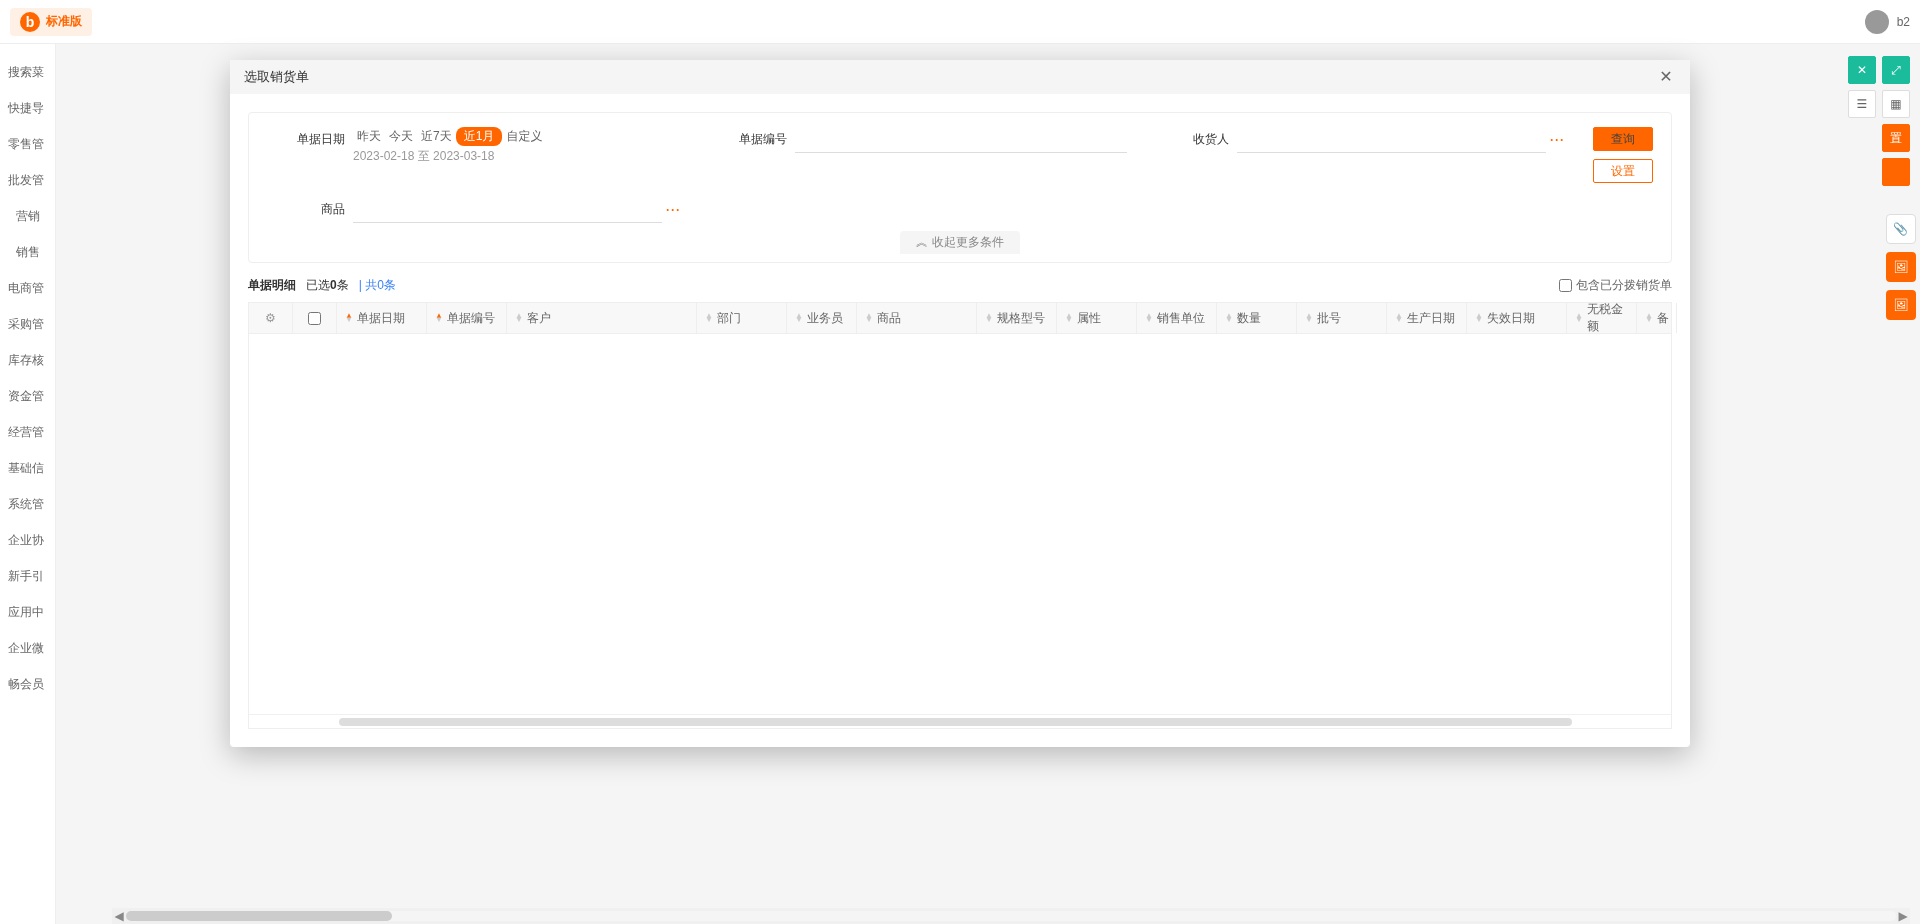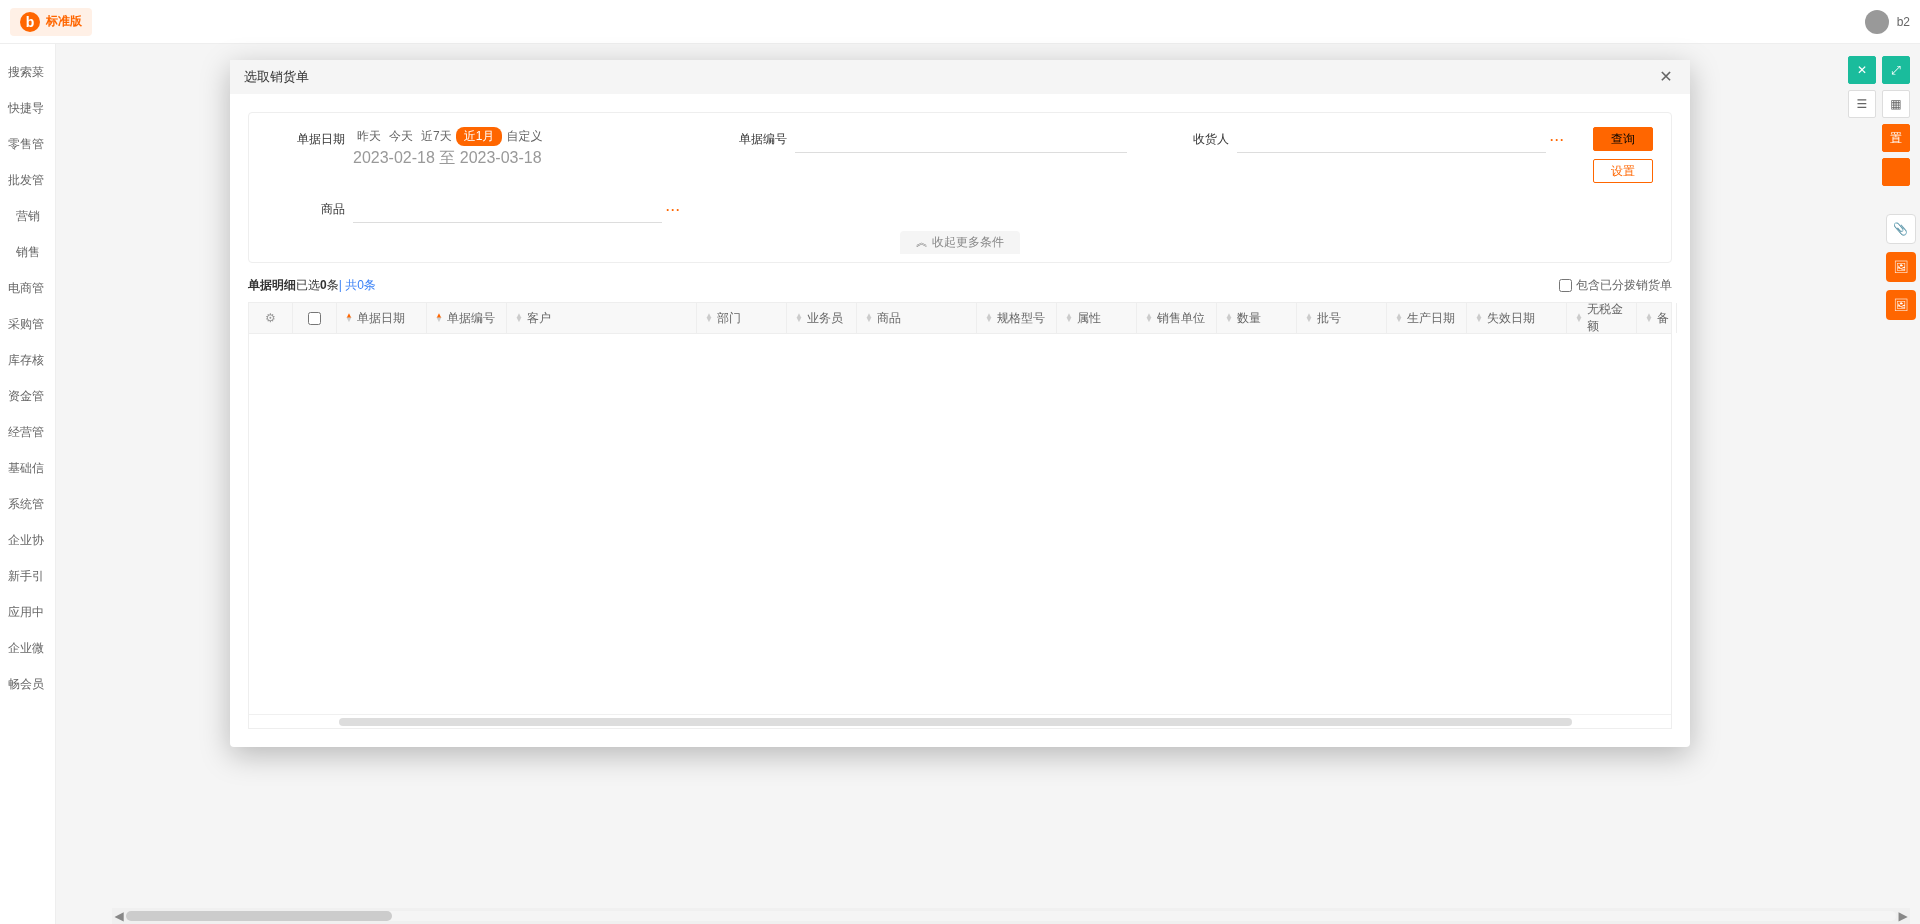"查询" .btn.primary { color: #000000 -> #404040 }
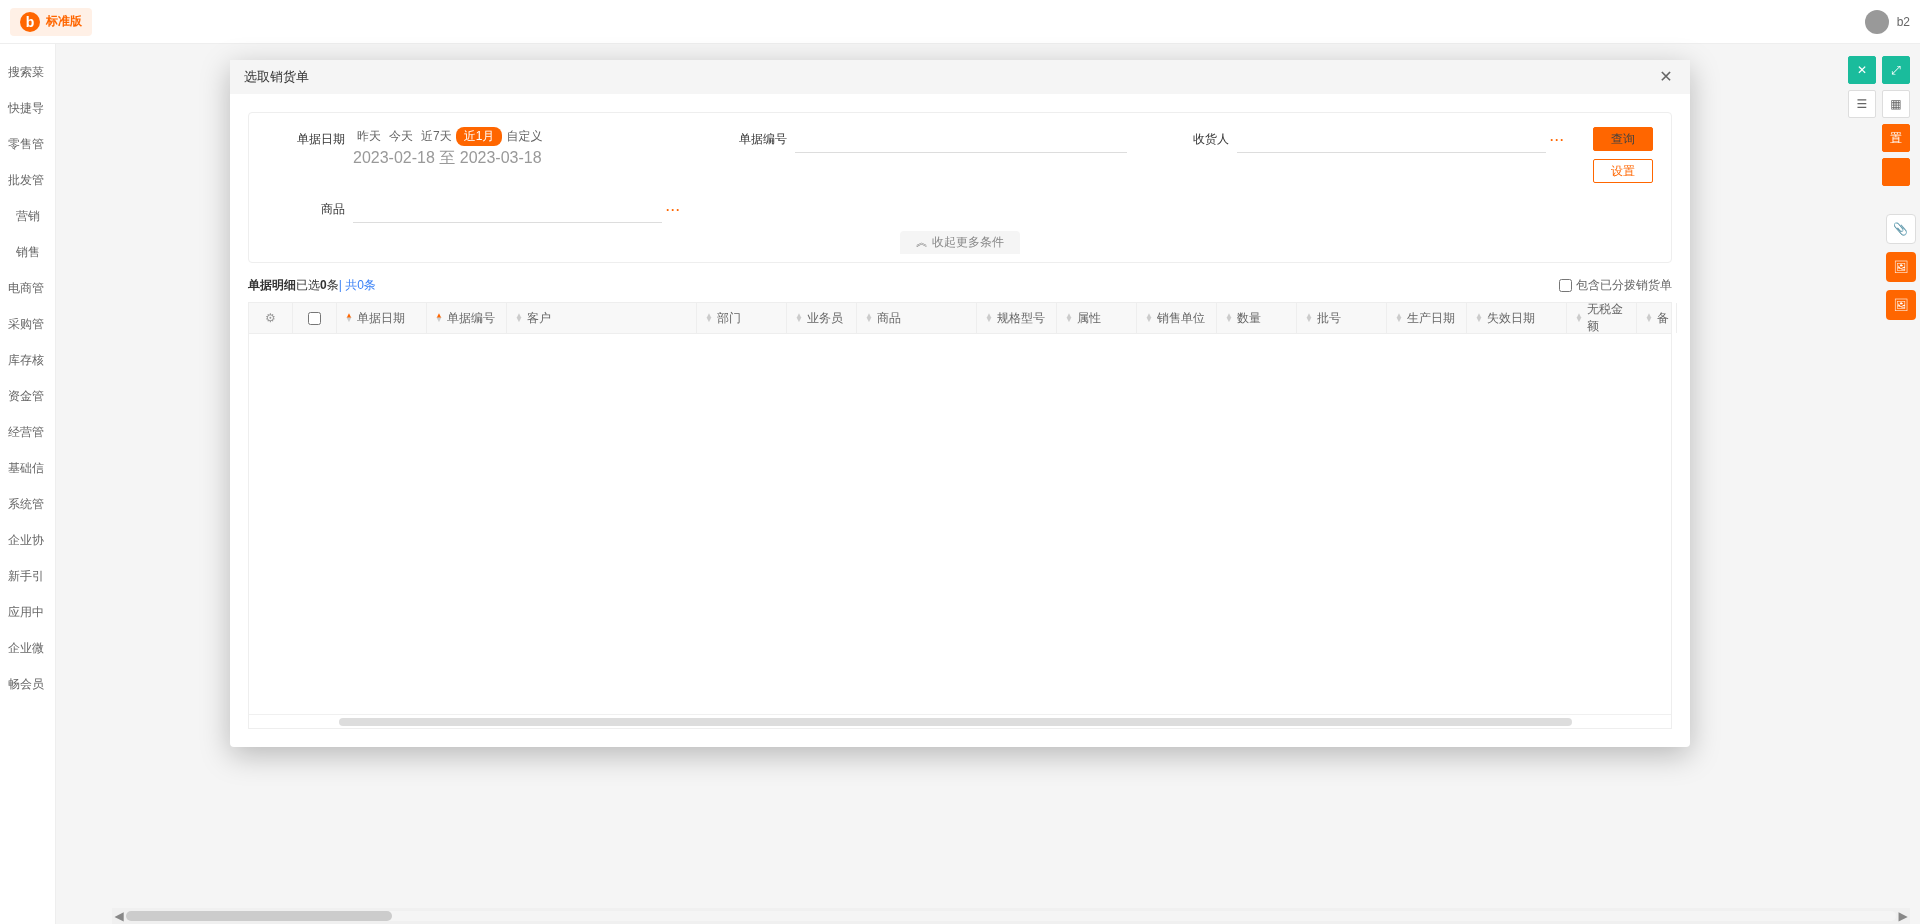"2023-02-18 至 2023-03-18" .date-range { font-size: 16px -> 12px }
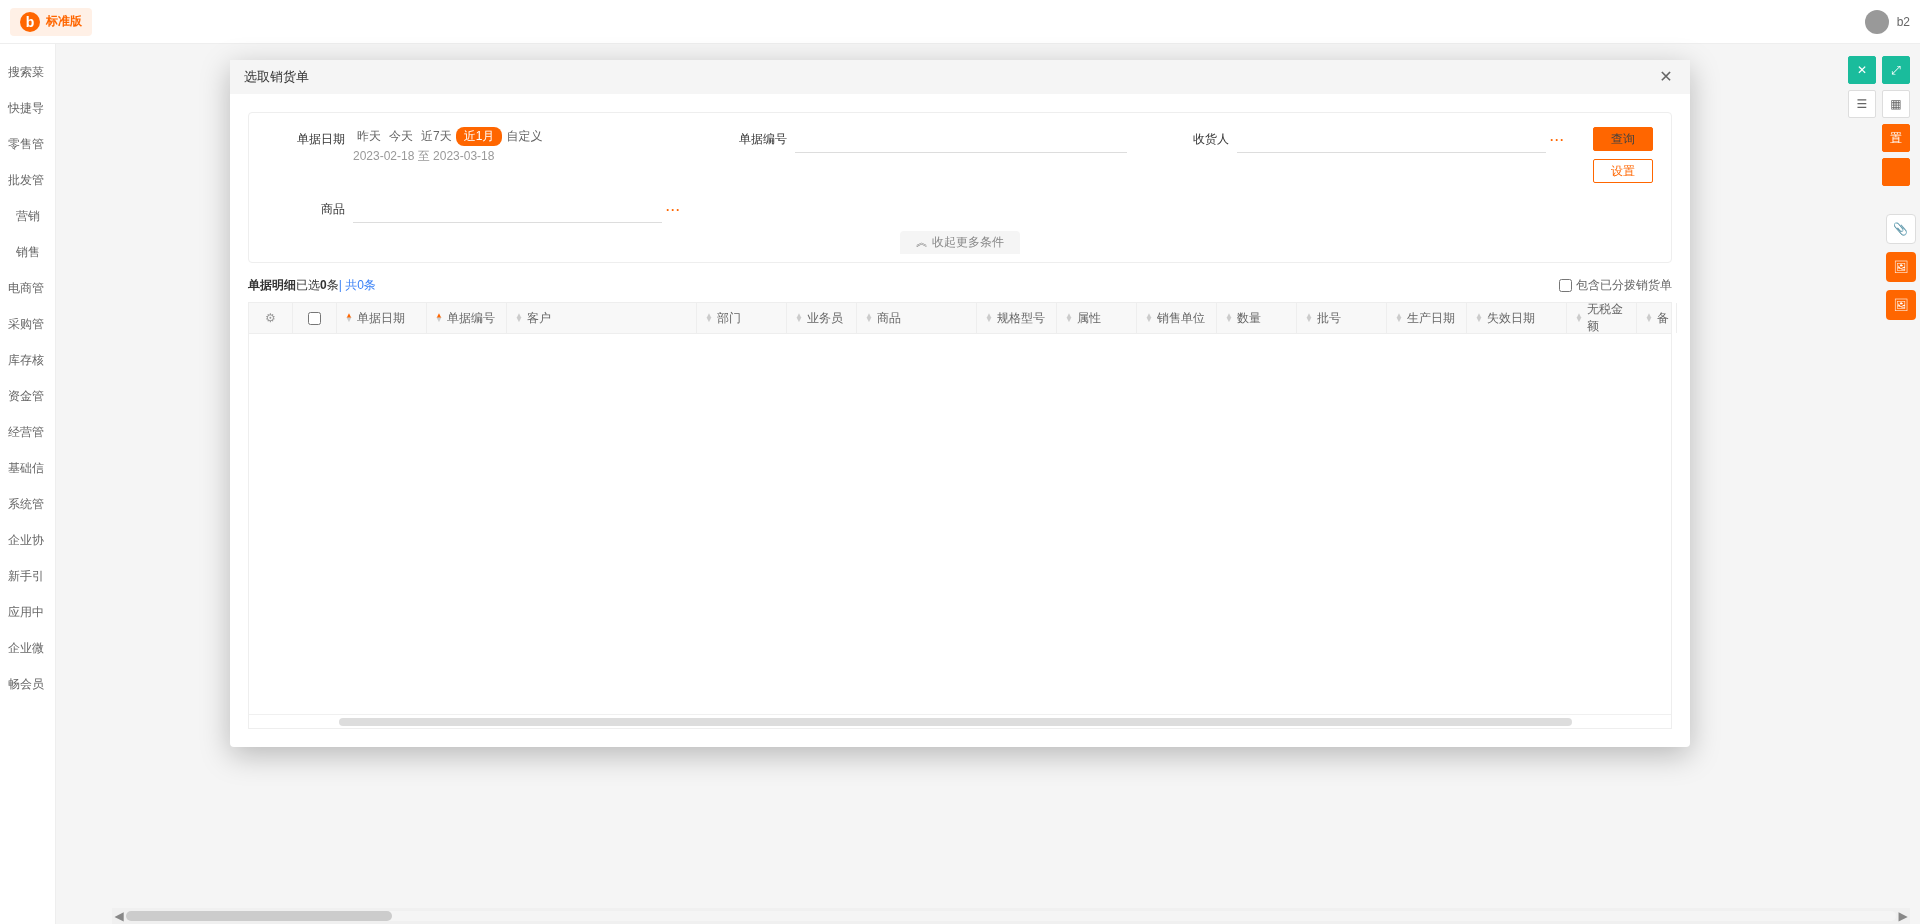"单据明细" .result-left { gap: none -> 10px }
